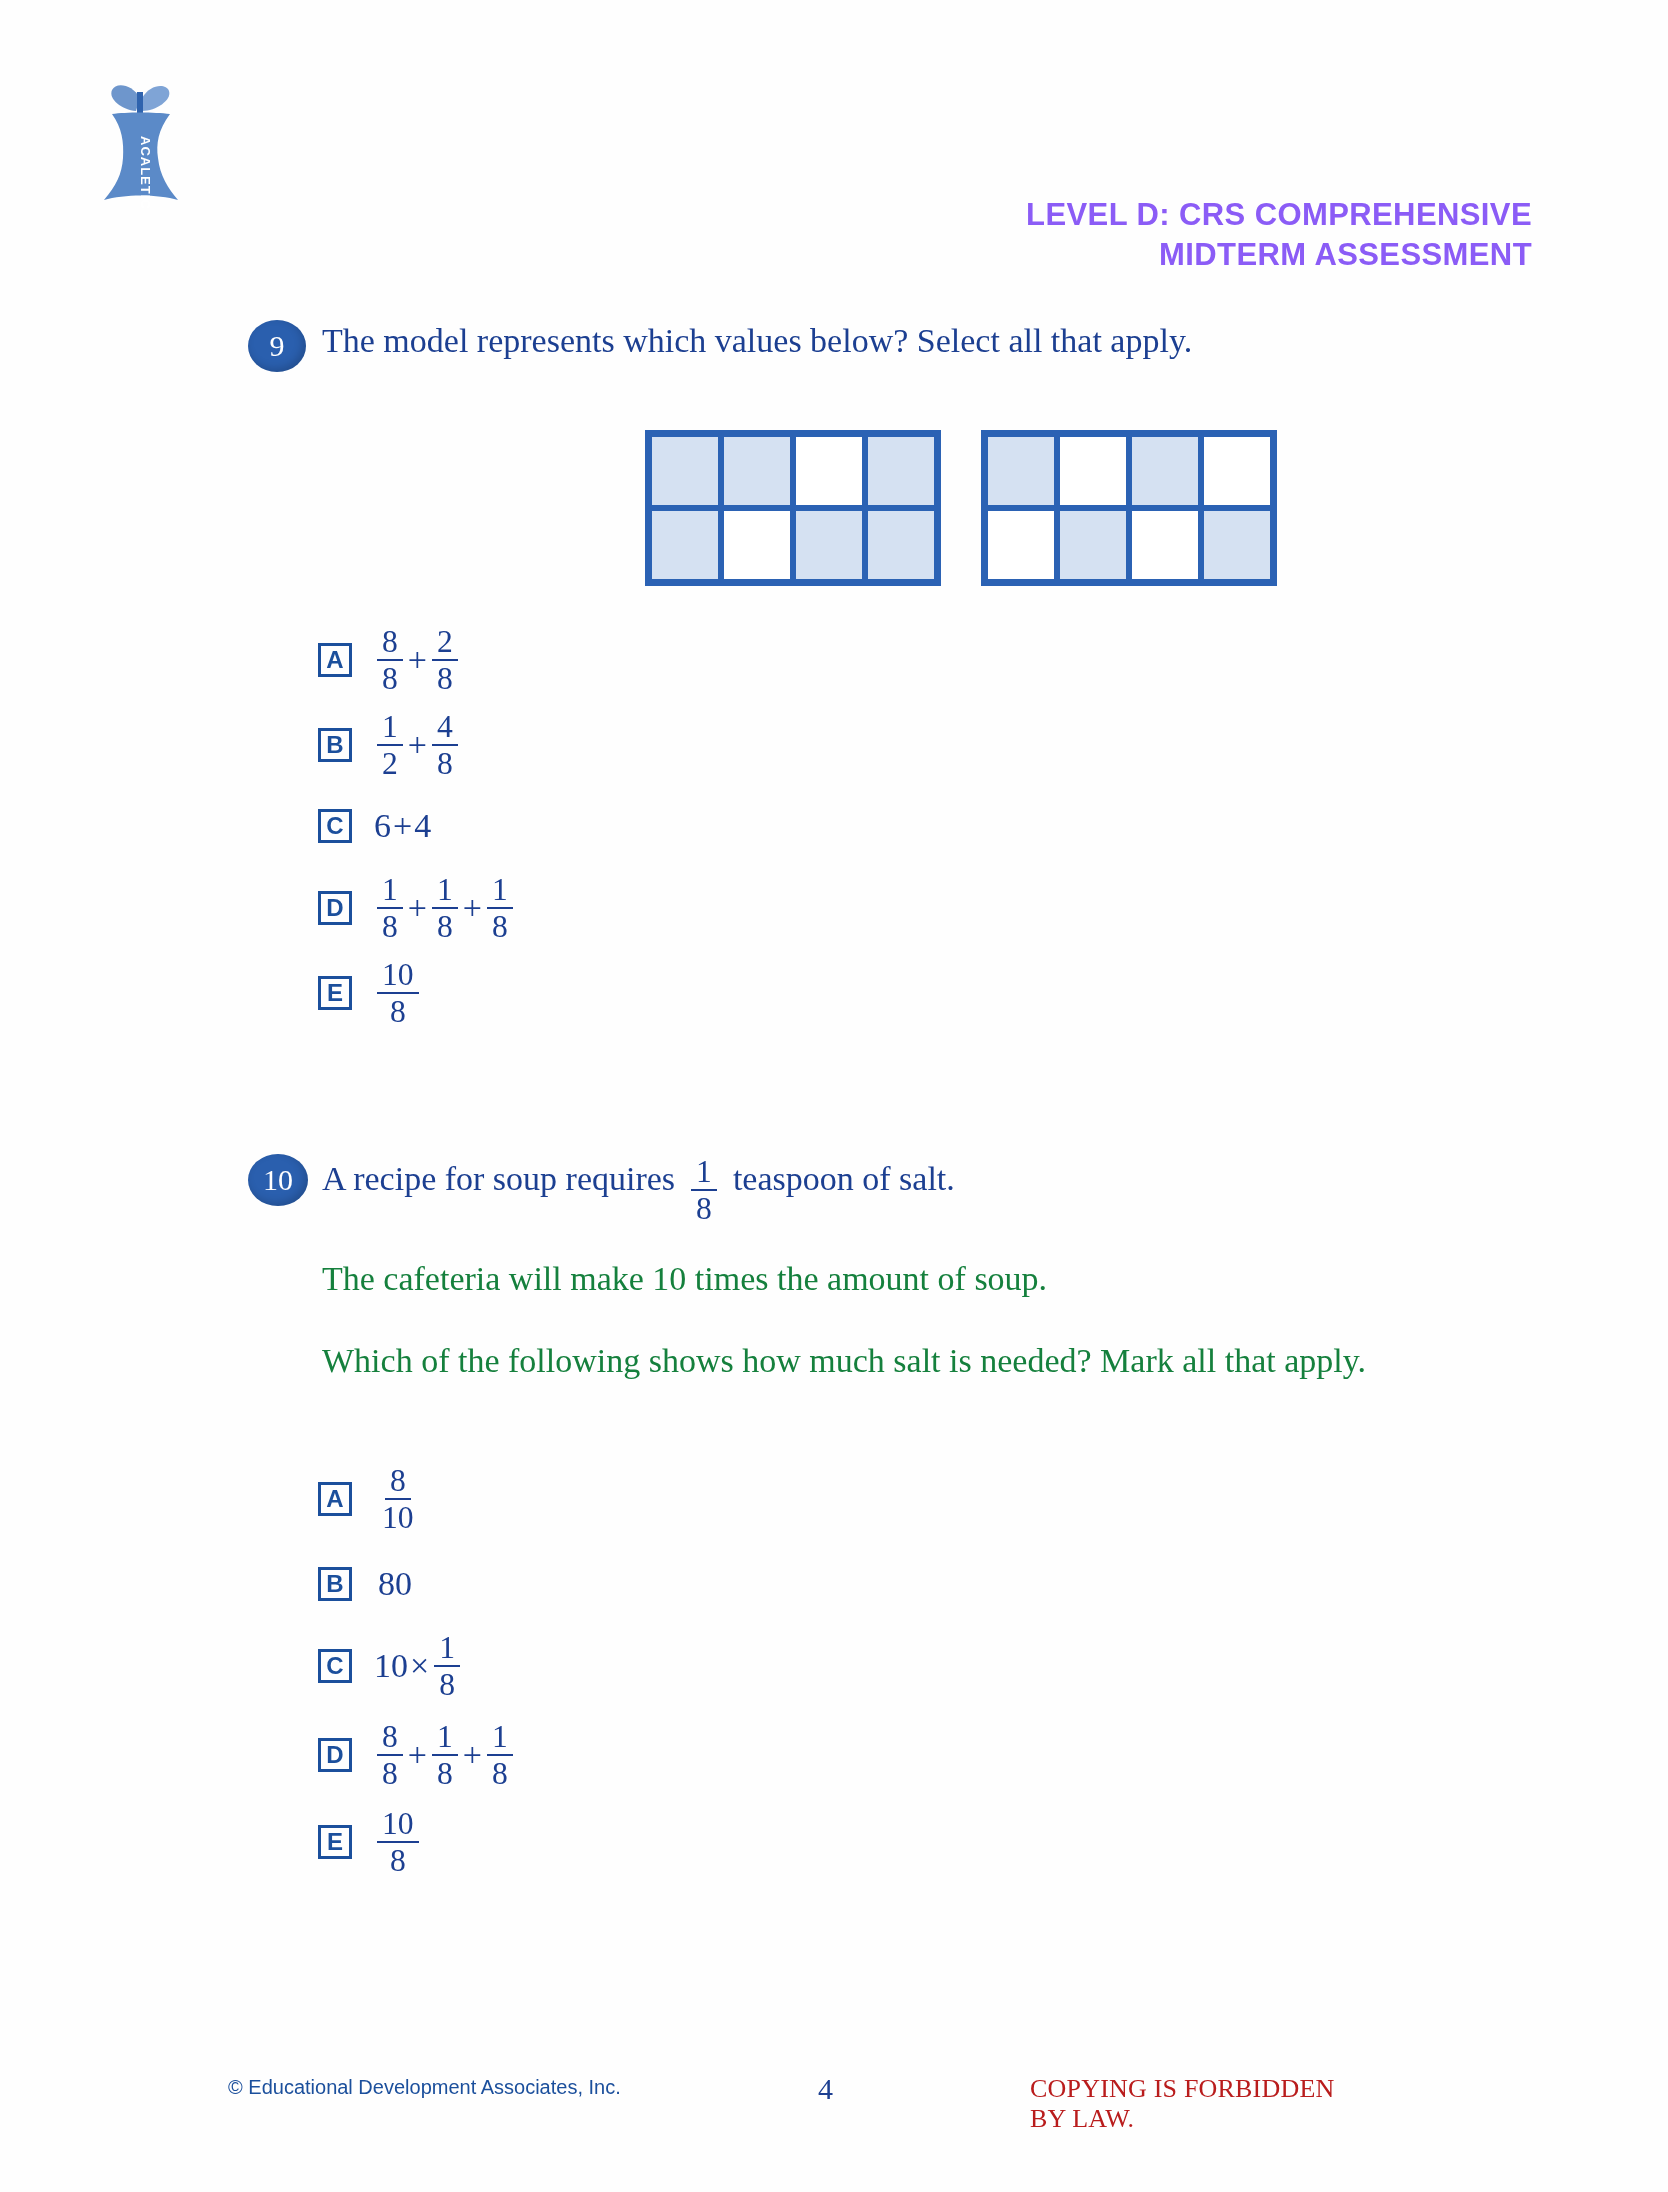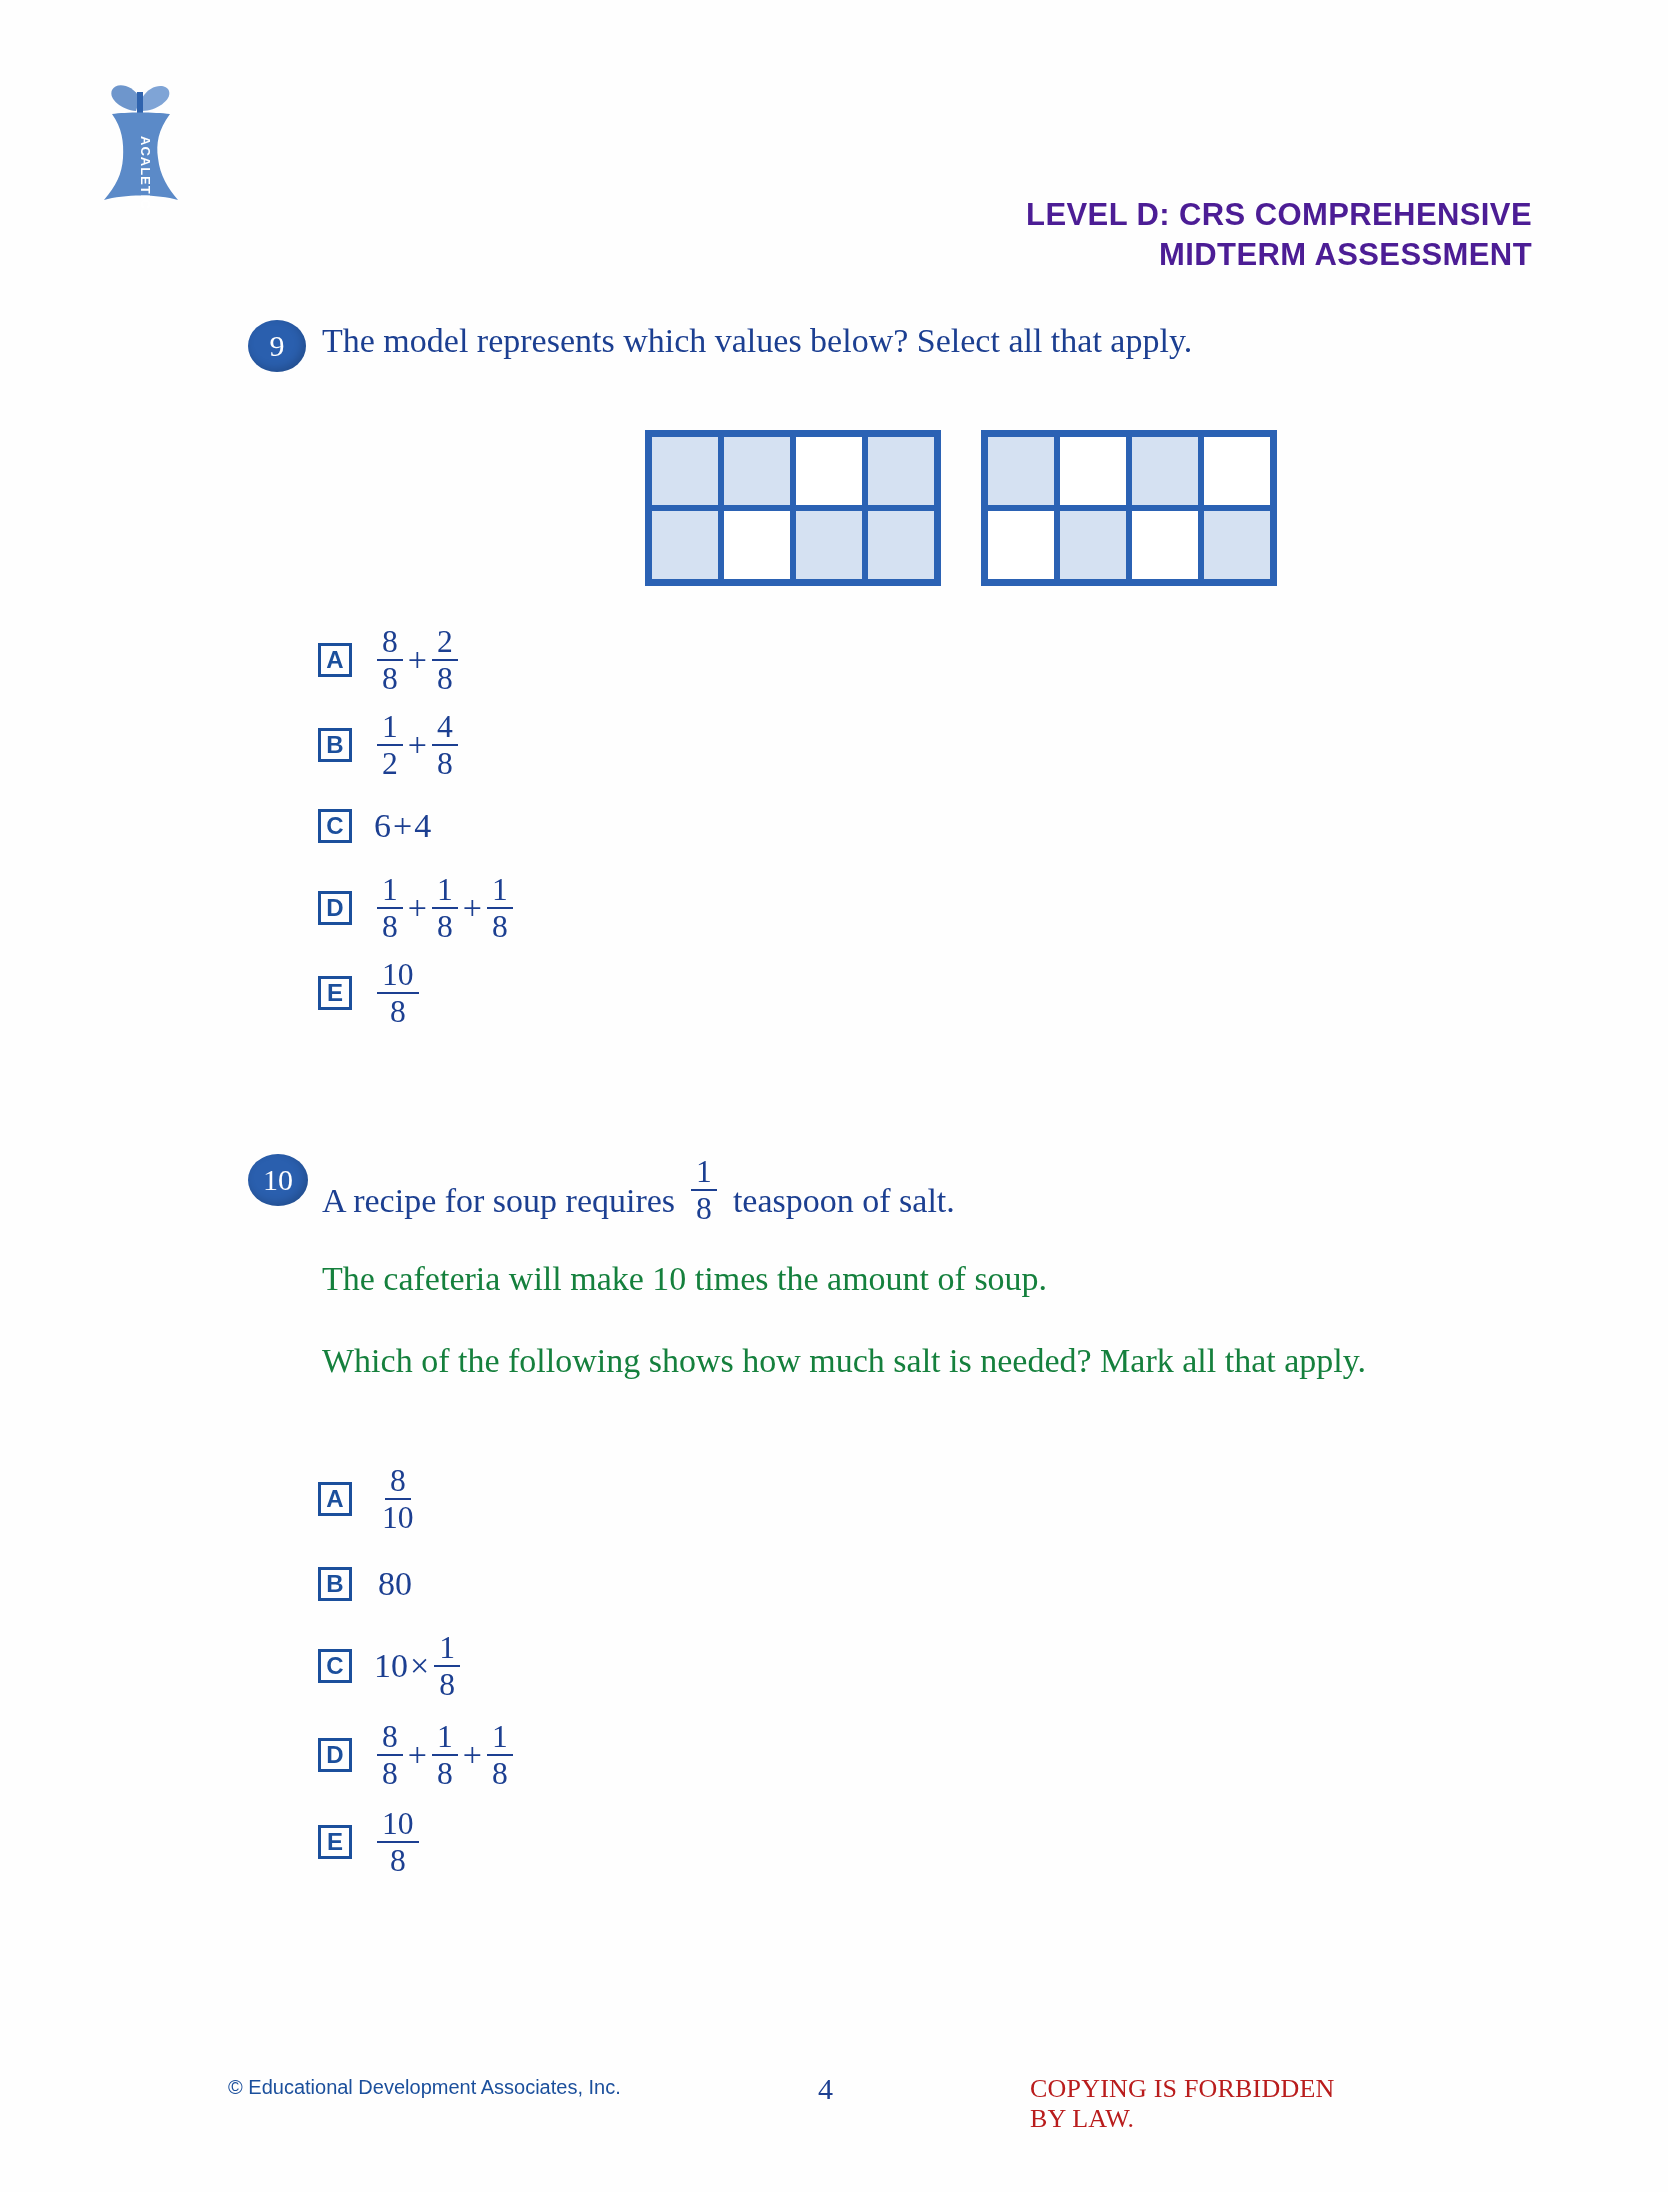"LEVEL D: CRS COMPREHENSIVE" .doc-header { color: #4c1d95 -> #8b5cf6 }
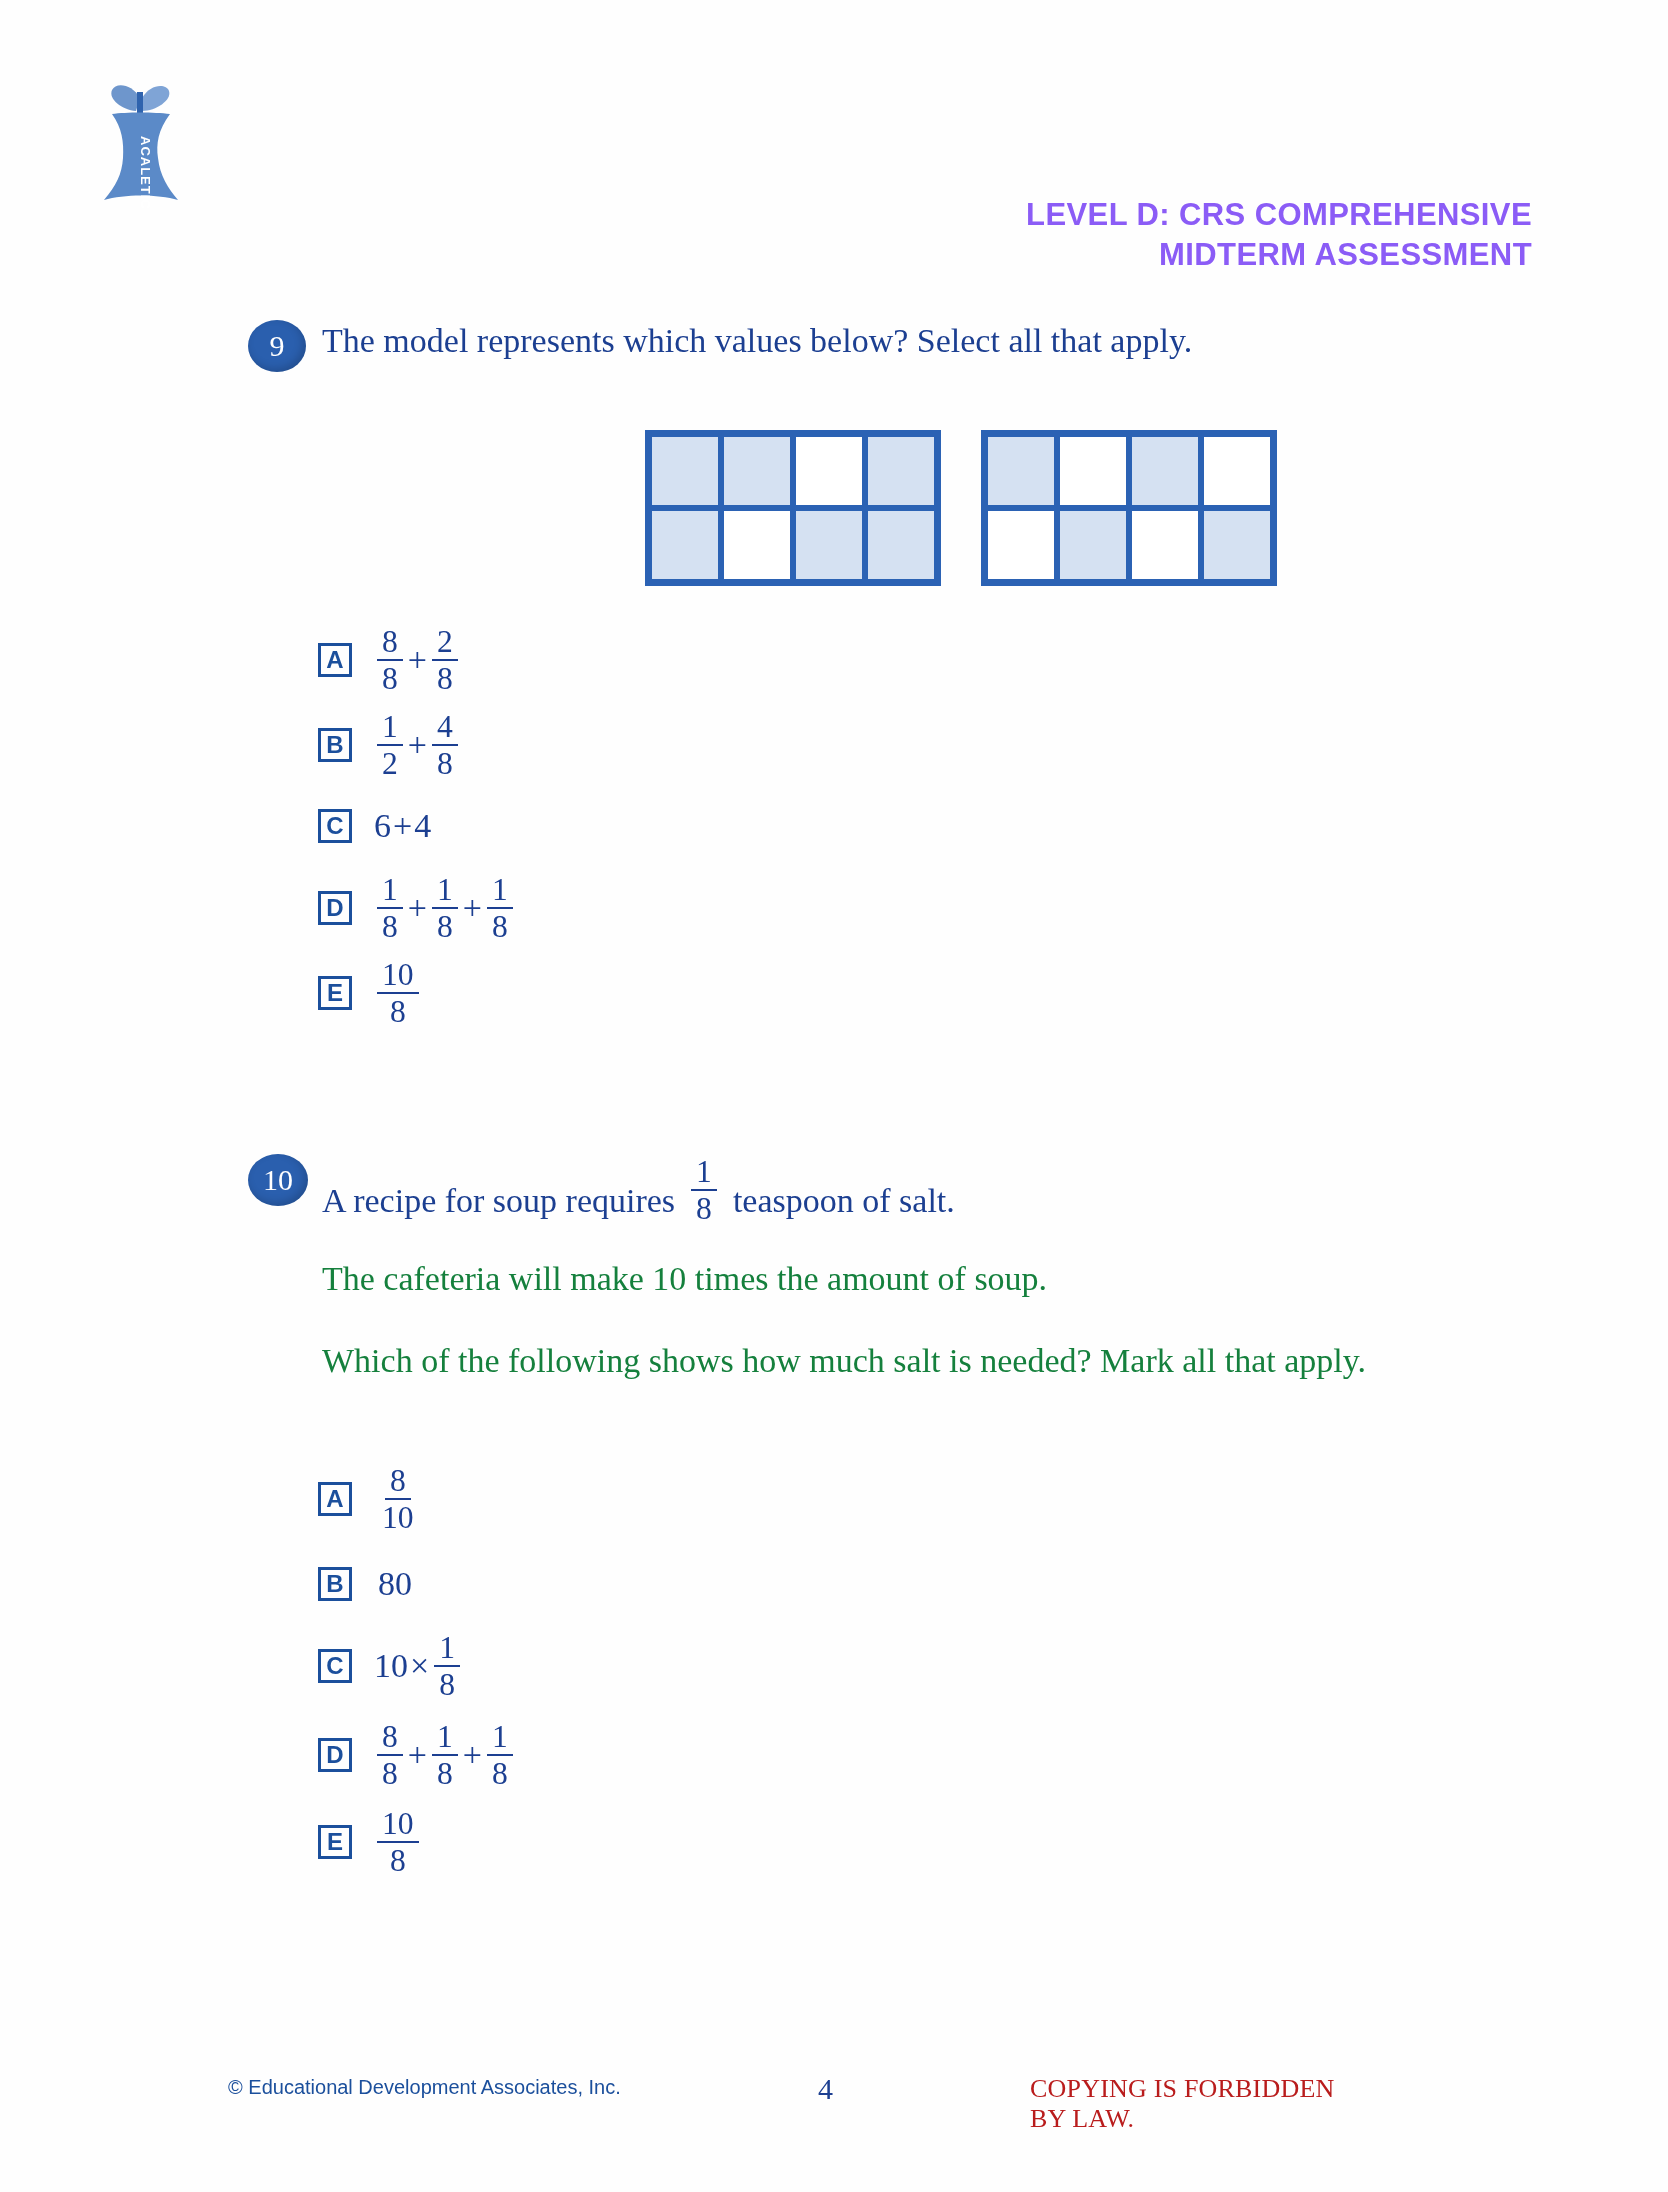"A recipe for soup requires" div.qtext { align-items: flex-end -> flex-start }
